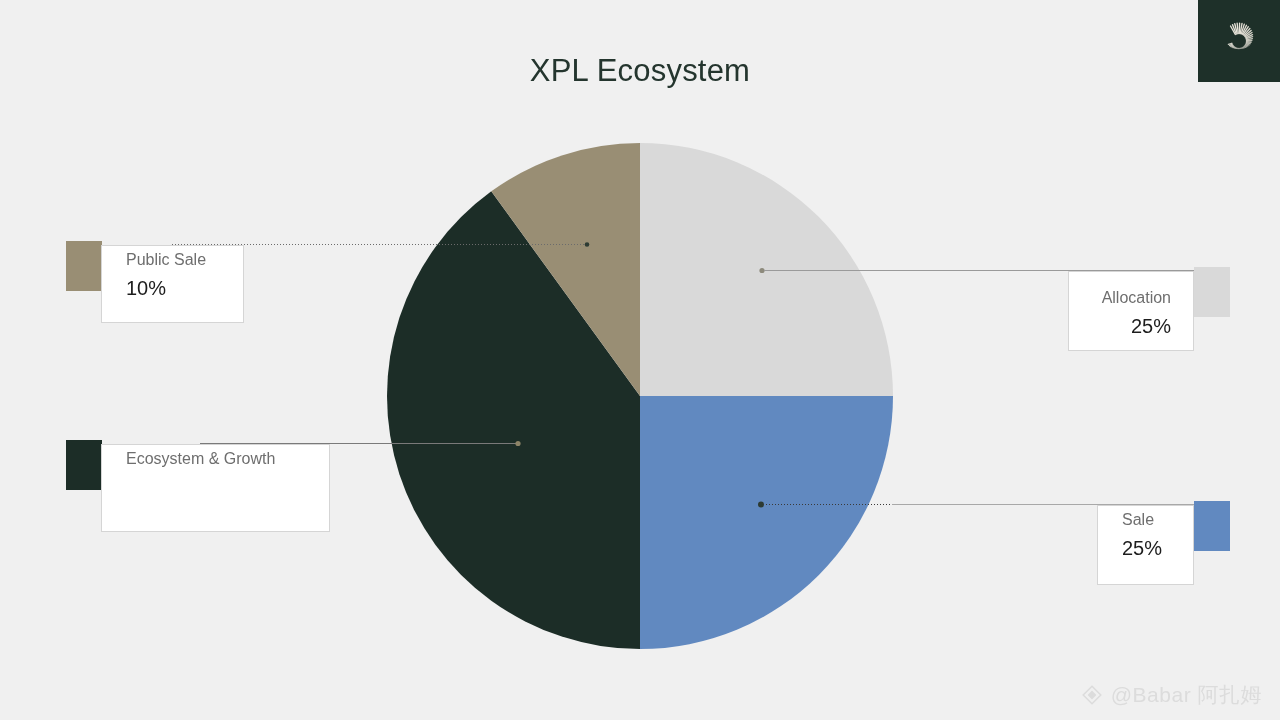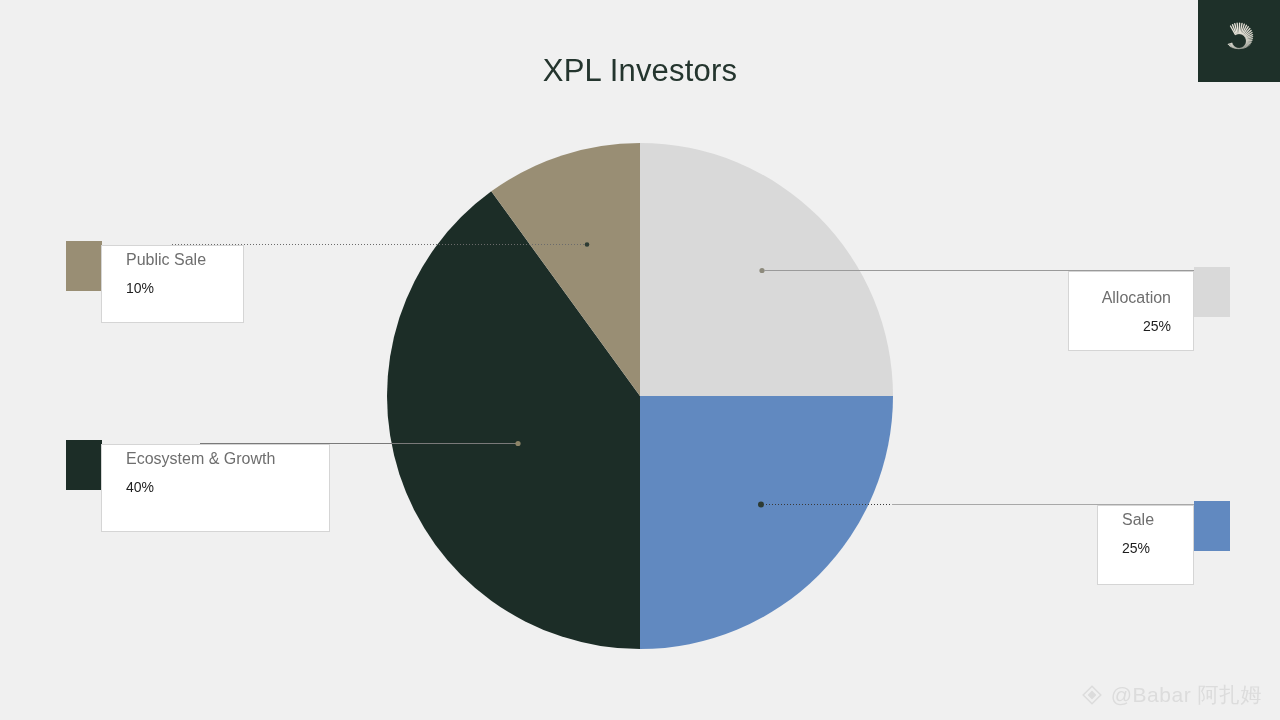"XPL Investors" div.chart-title { text: Investors -> Ecosystem }
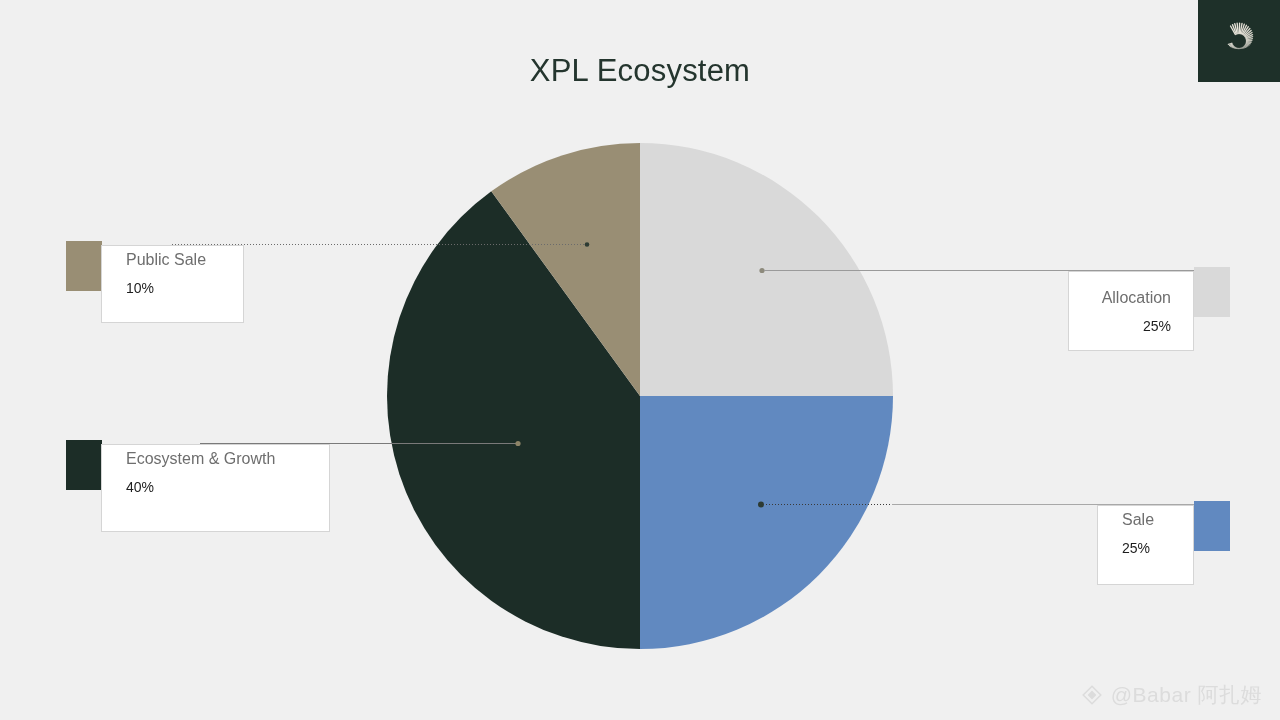"10%" .callout .pct { font-size: 14px -> 20px }
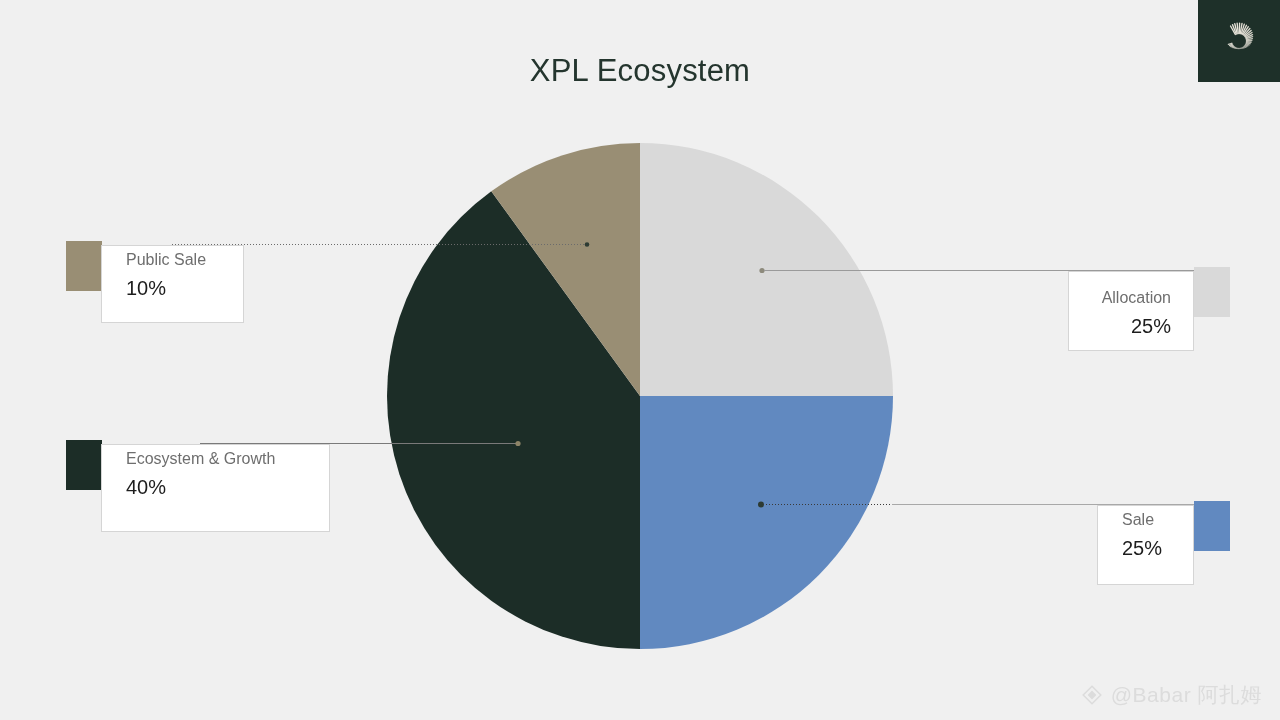"40%" div.pct { html: <div>40%</div> -> none }
